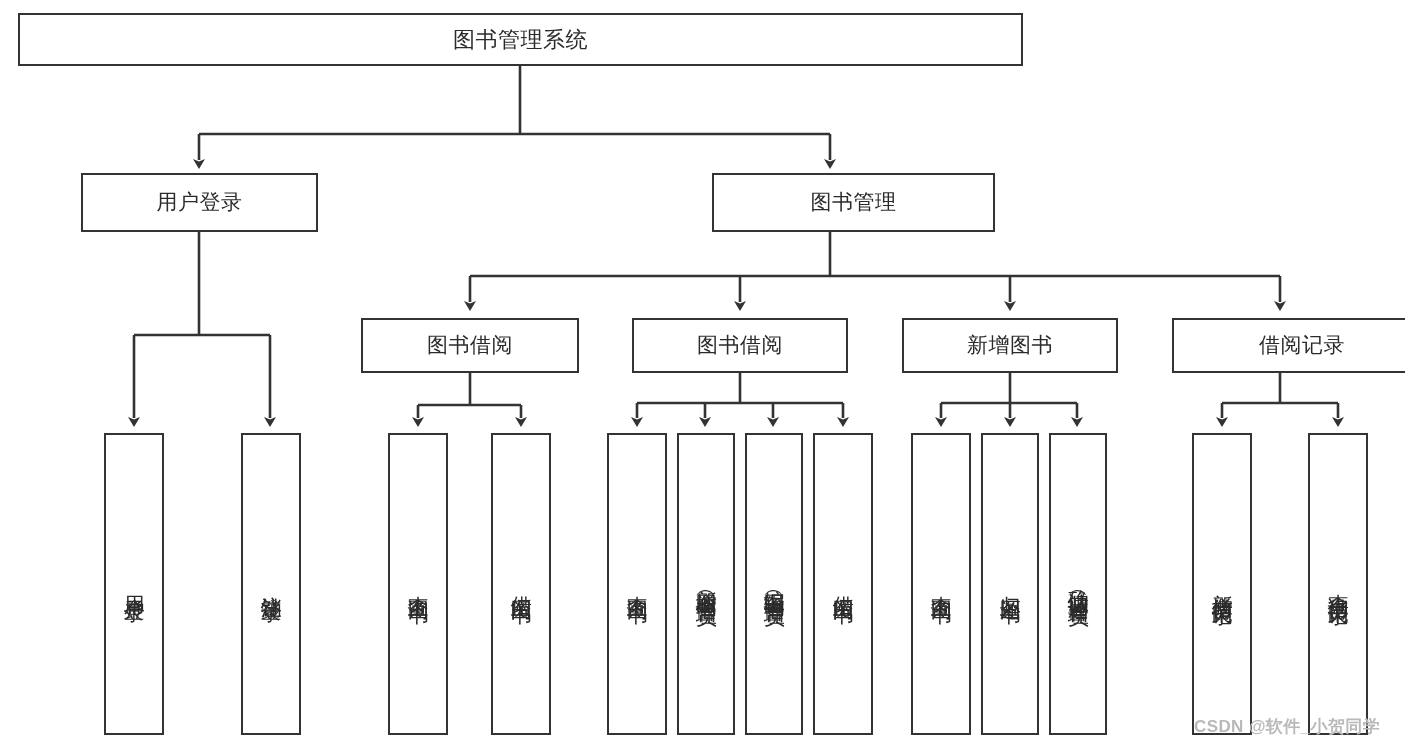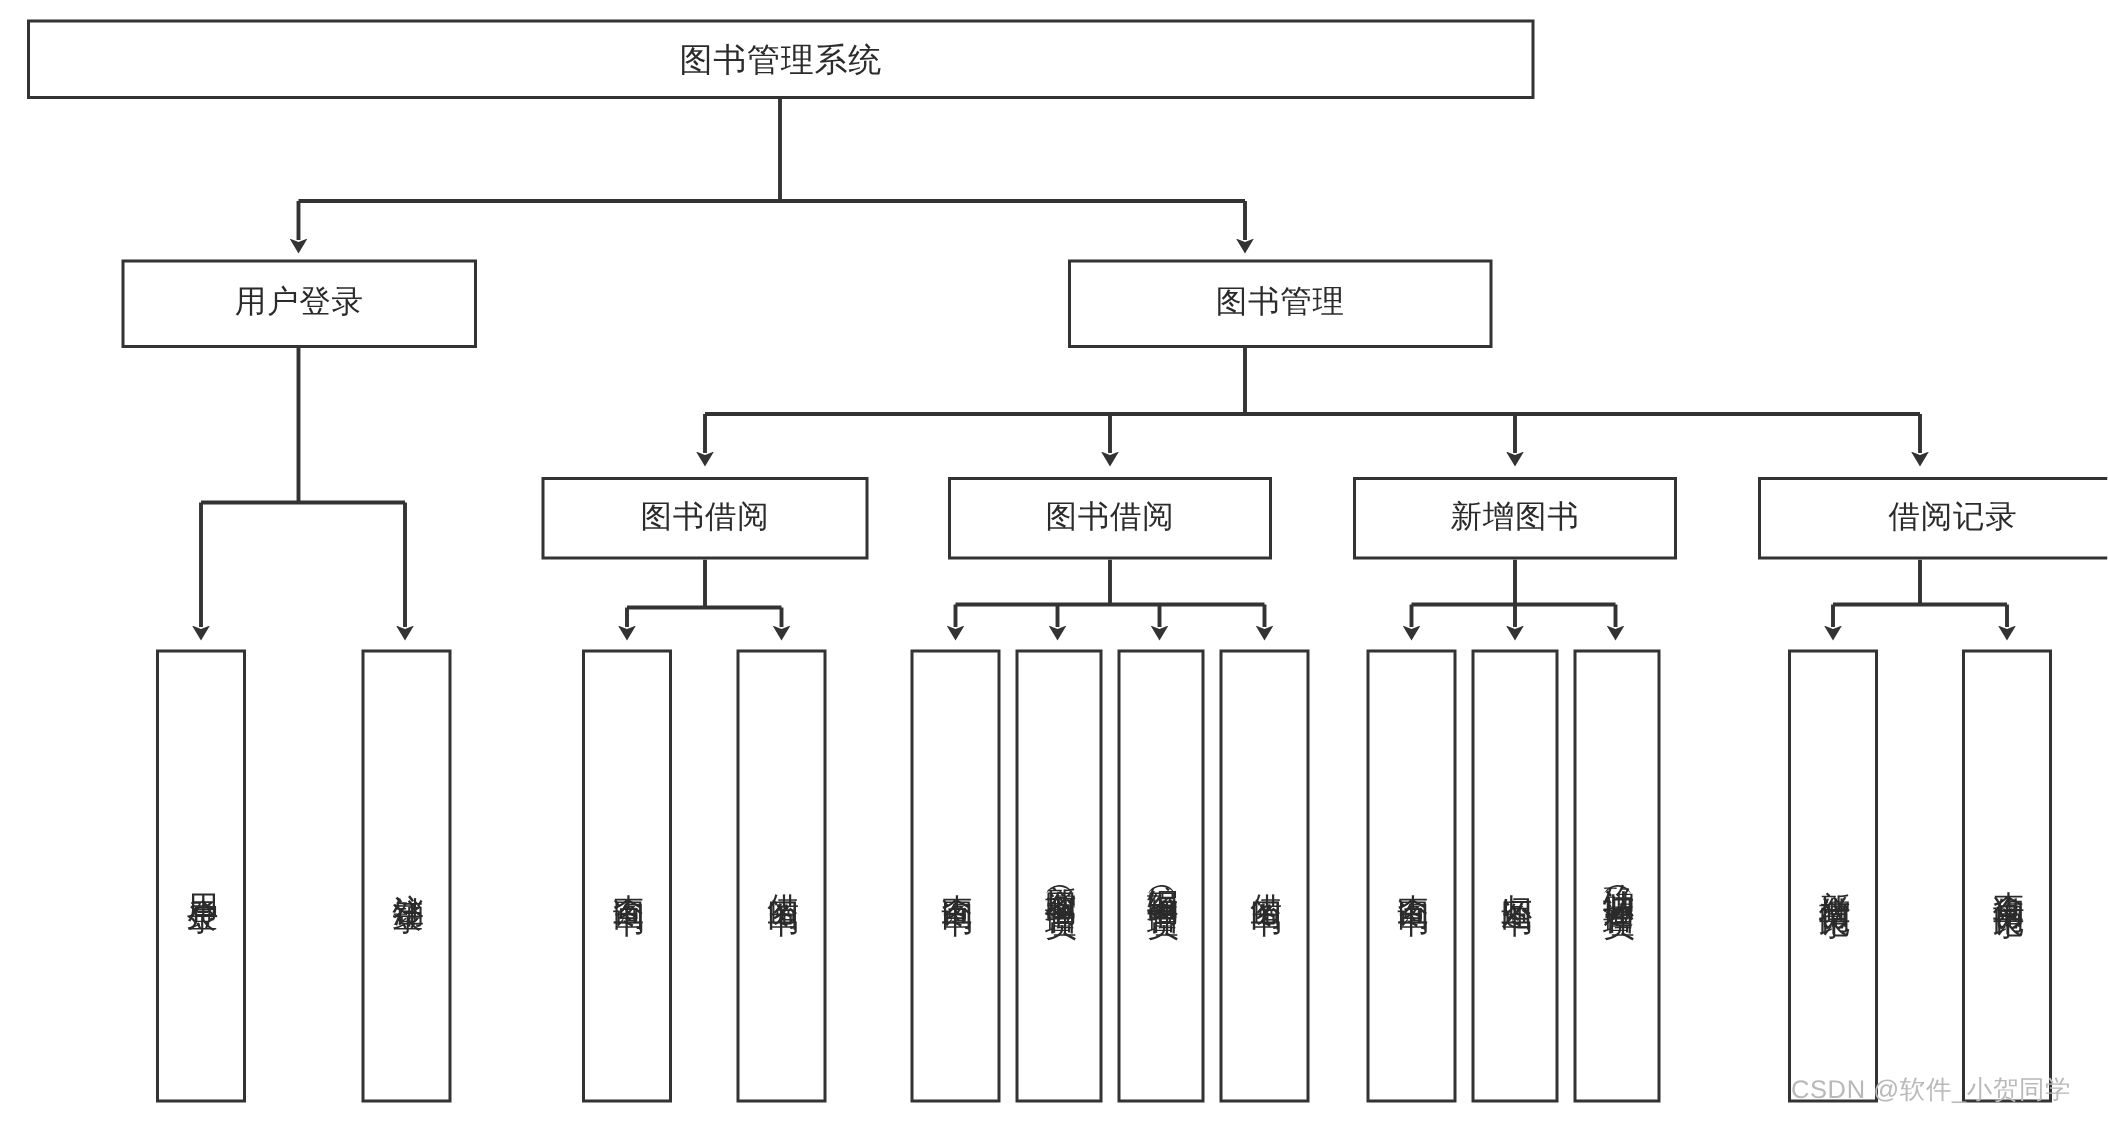"CSDN @软件_小贺同学" .watermark { font-weight: none -> bold }
